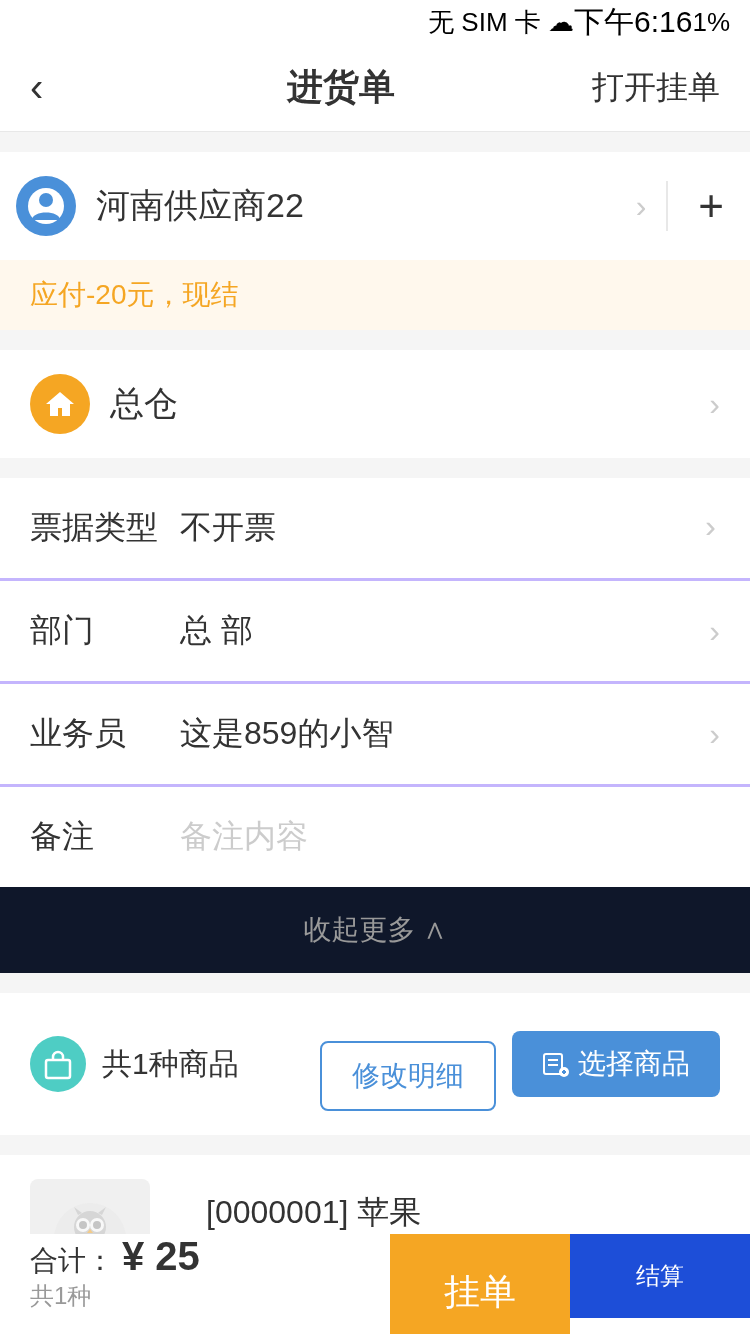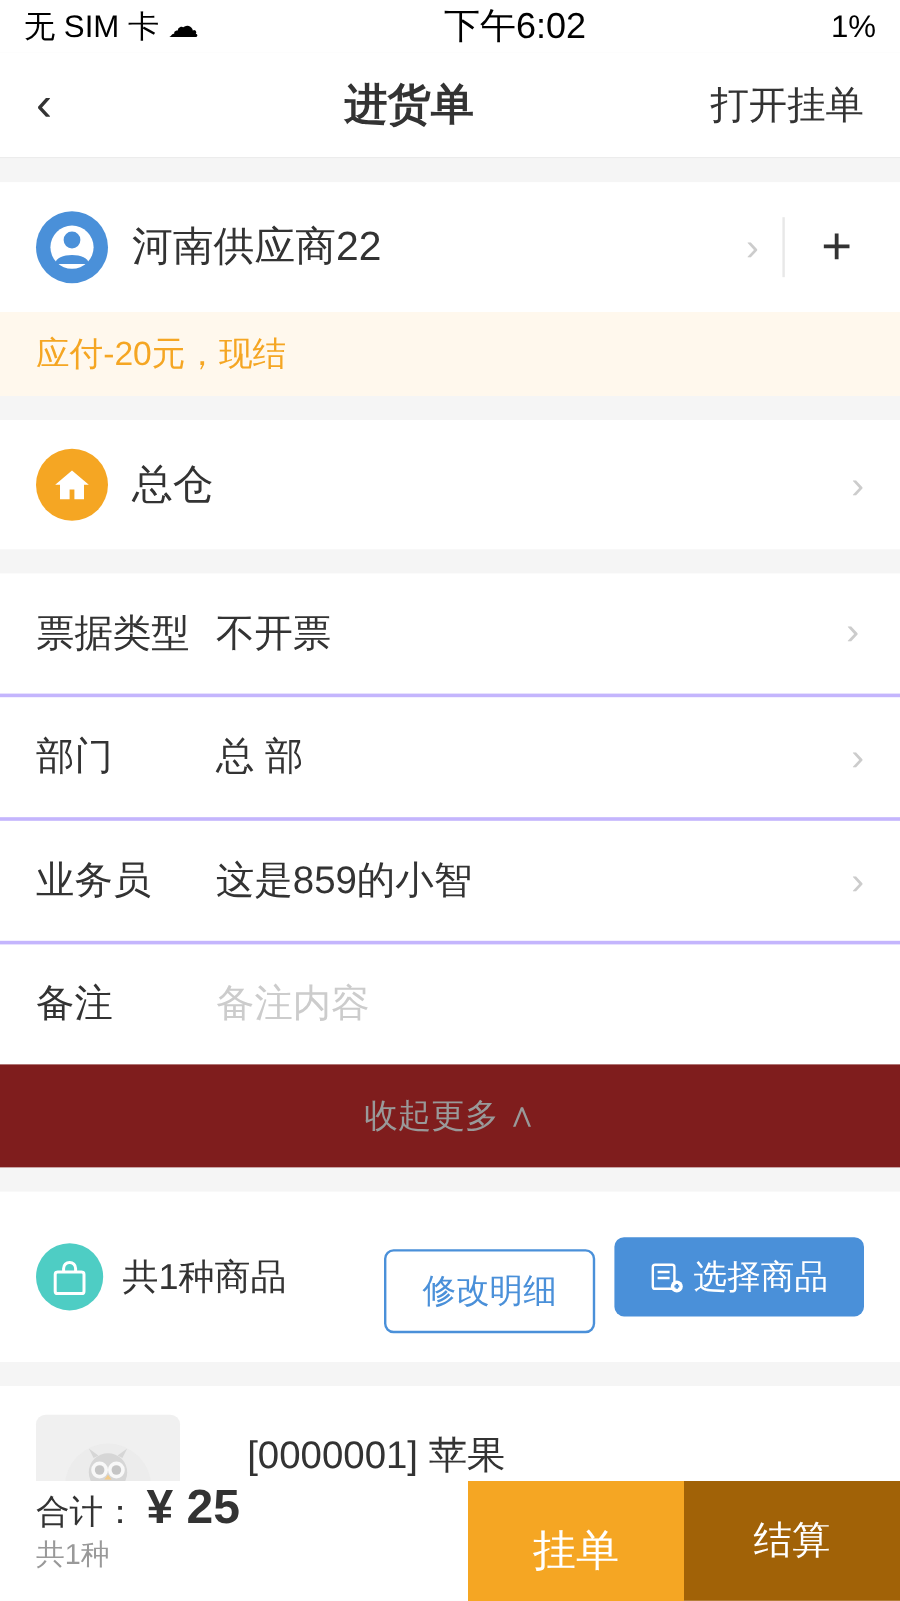"无 SIM 卡 ☁" .status-bar { justify-content: space-between -> flex-end }
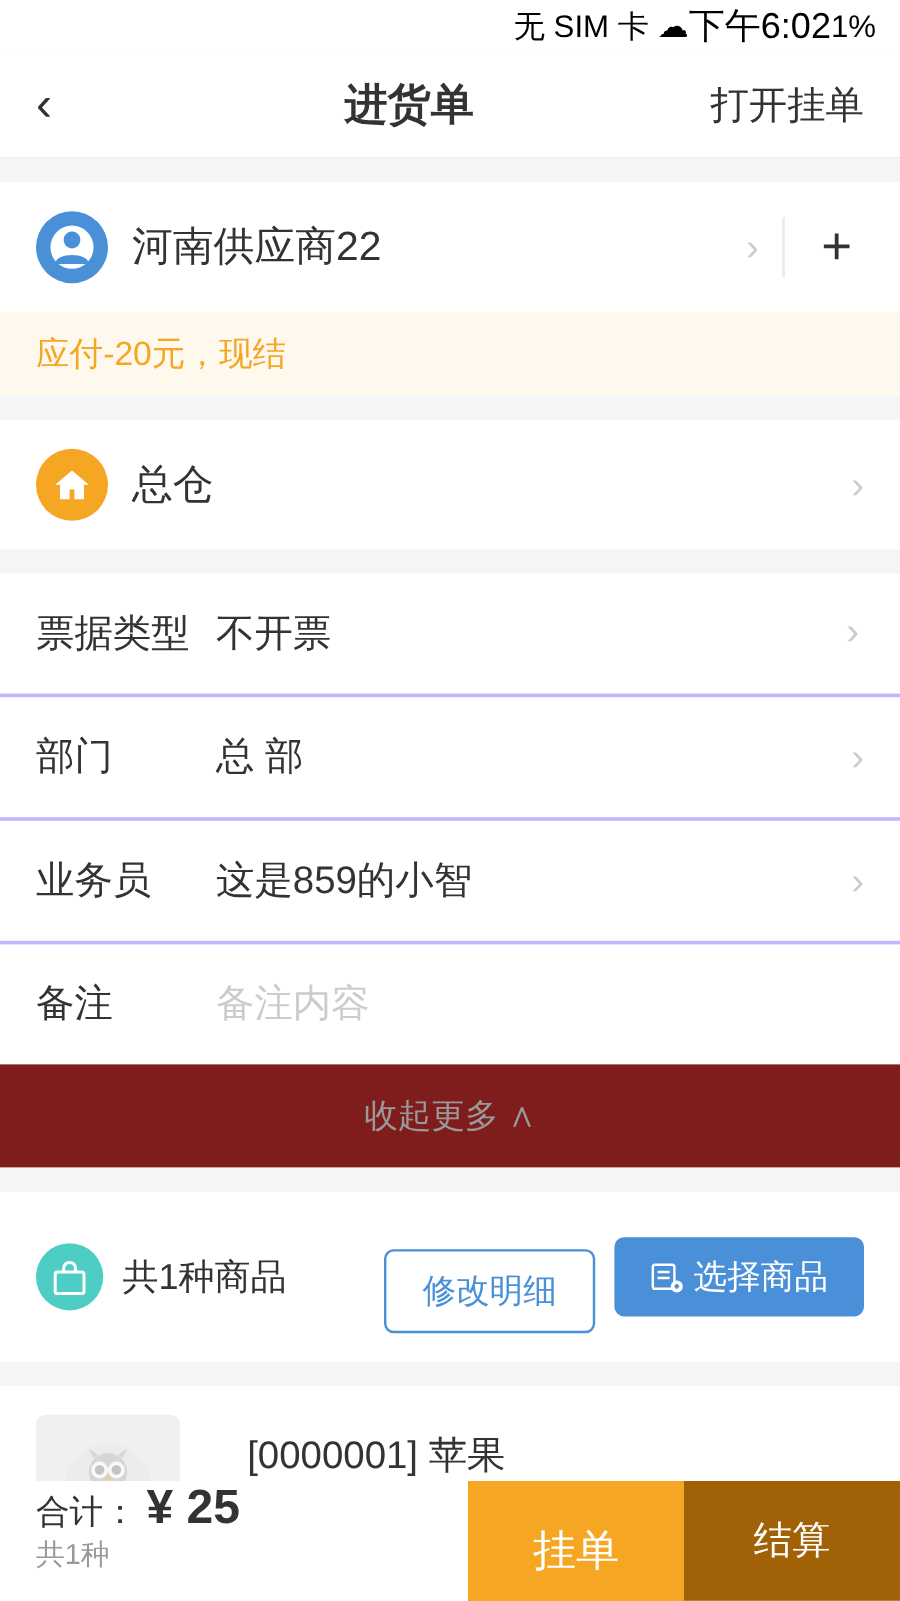"下午6:02" div.status-center { text: 6:02 -> 6:16 }
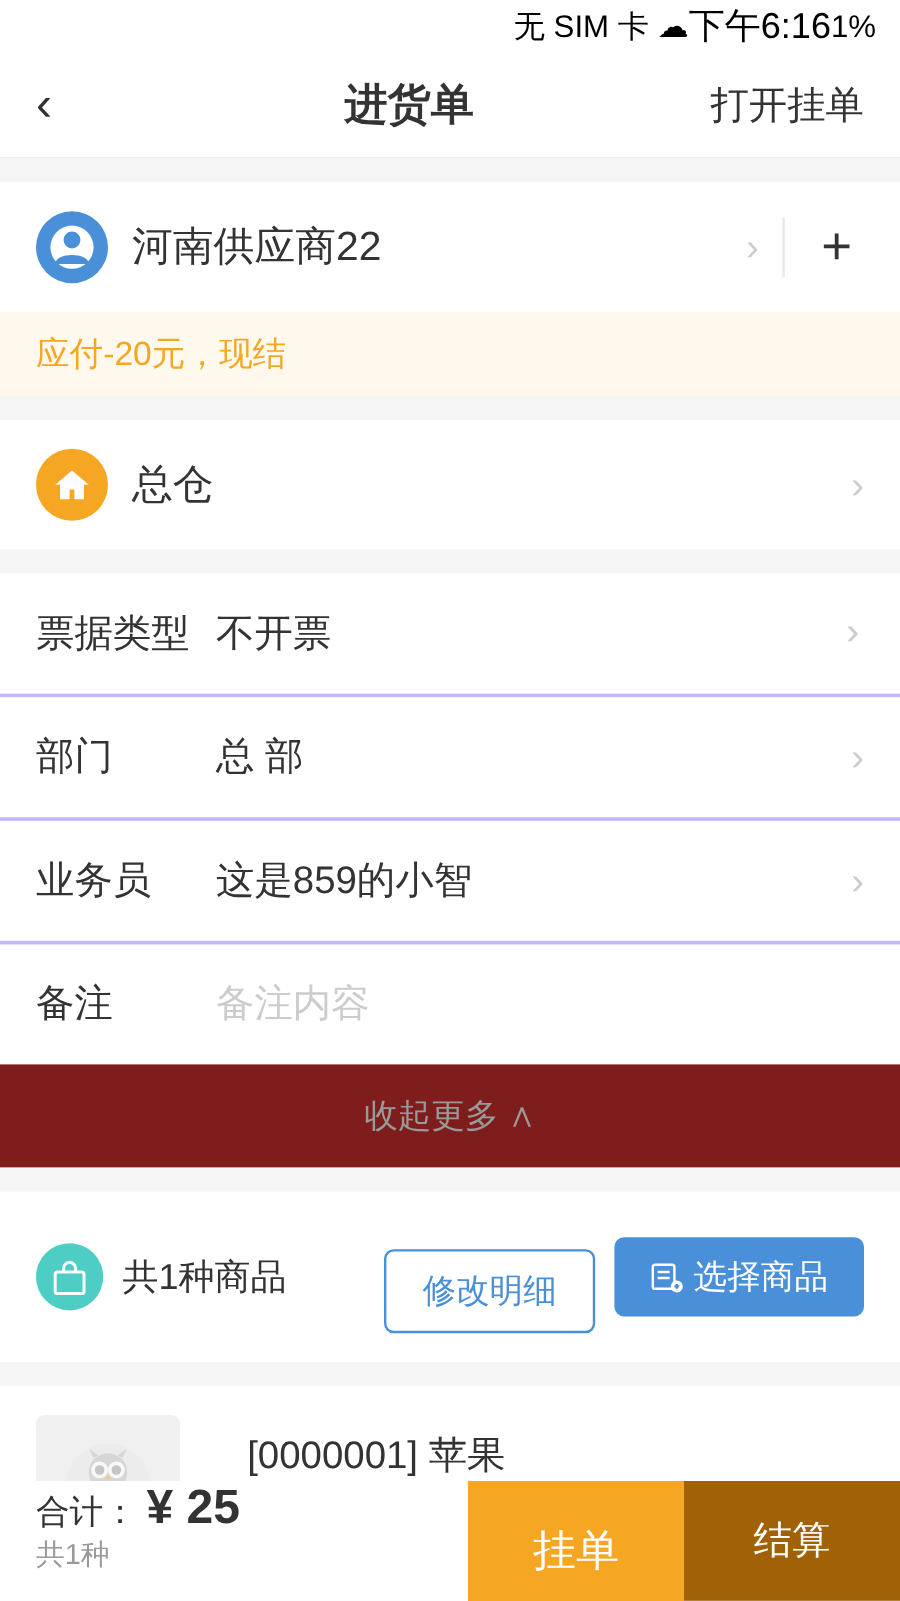"河南供应商22" .supplier-row { padding: 24px 30px -> 24px 16px }
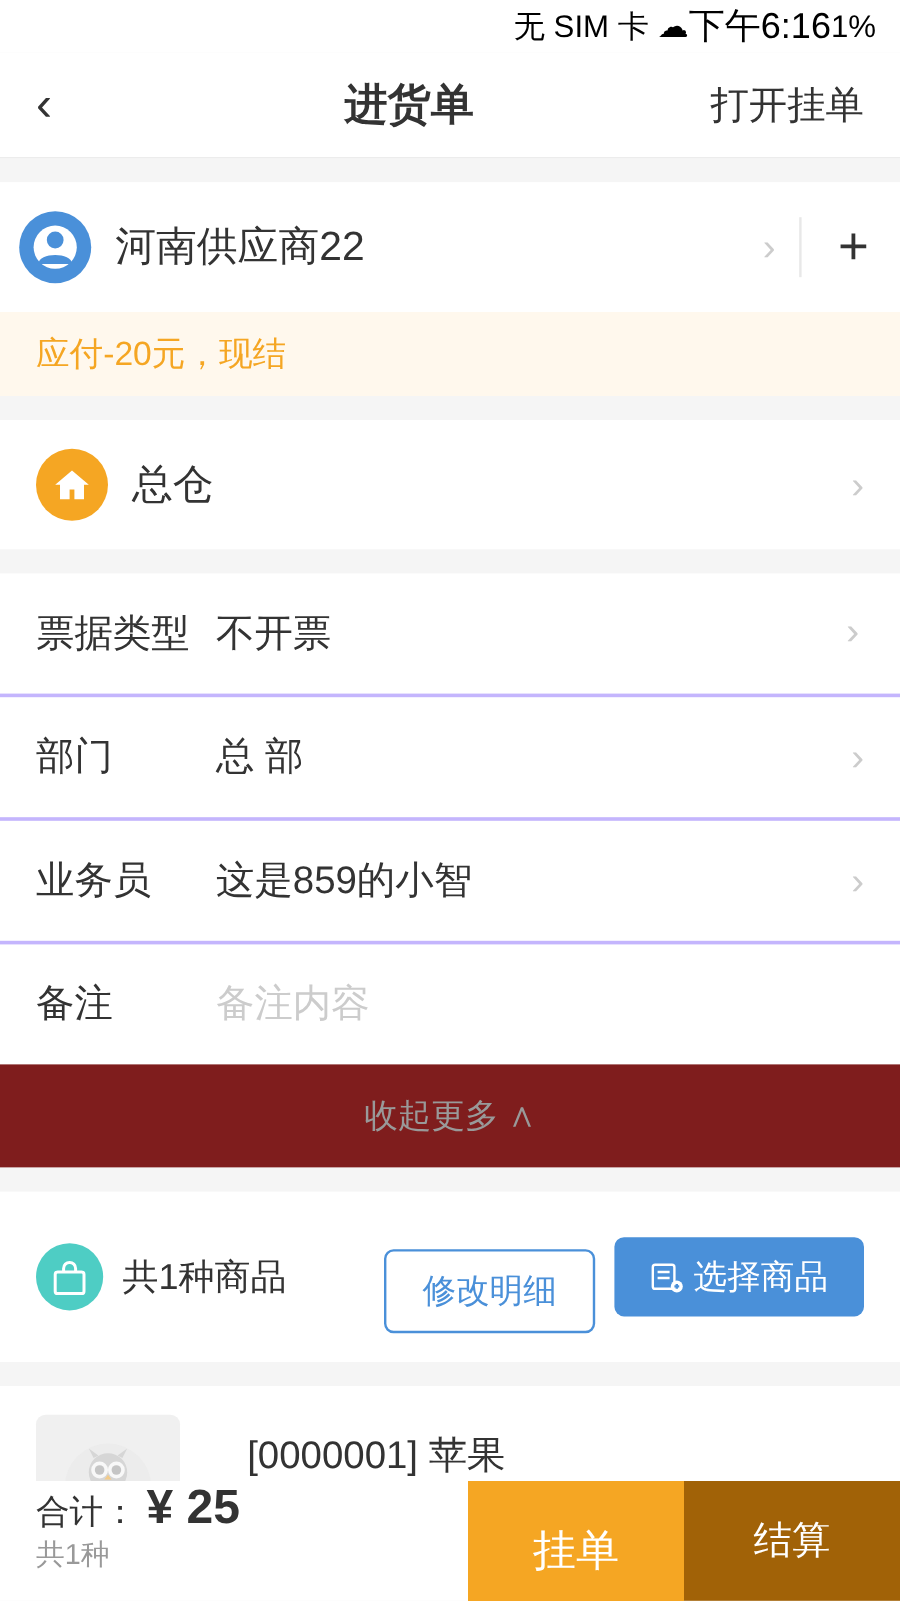"收起更多 ∧" .collapse-btn { background: #7f1d1d -> #0f172a }
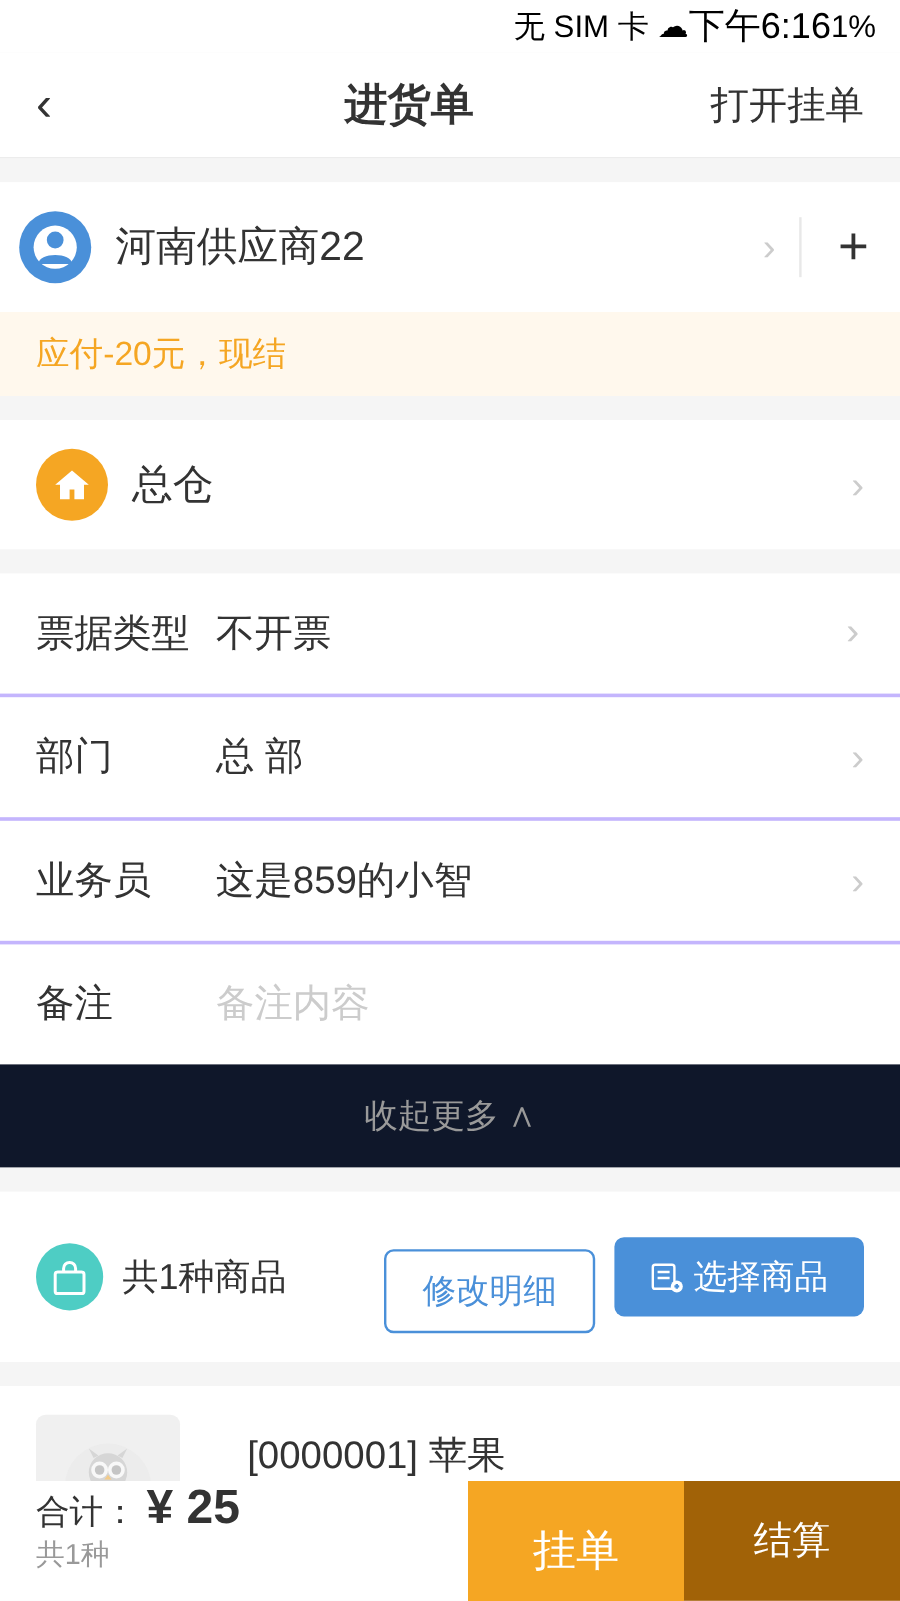"结算" .btn-checkout { background: #a16207 -> #1d4ed8; font-size: 32px -> 24px; height: 100px -> 84px }
